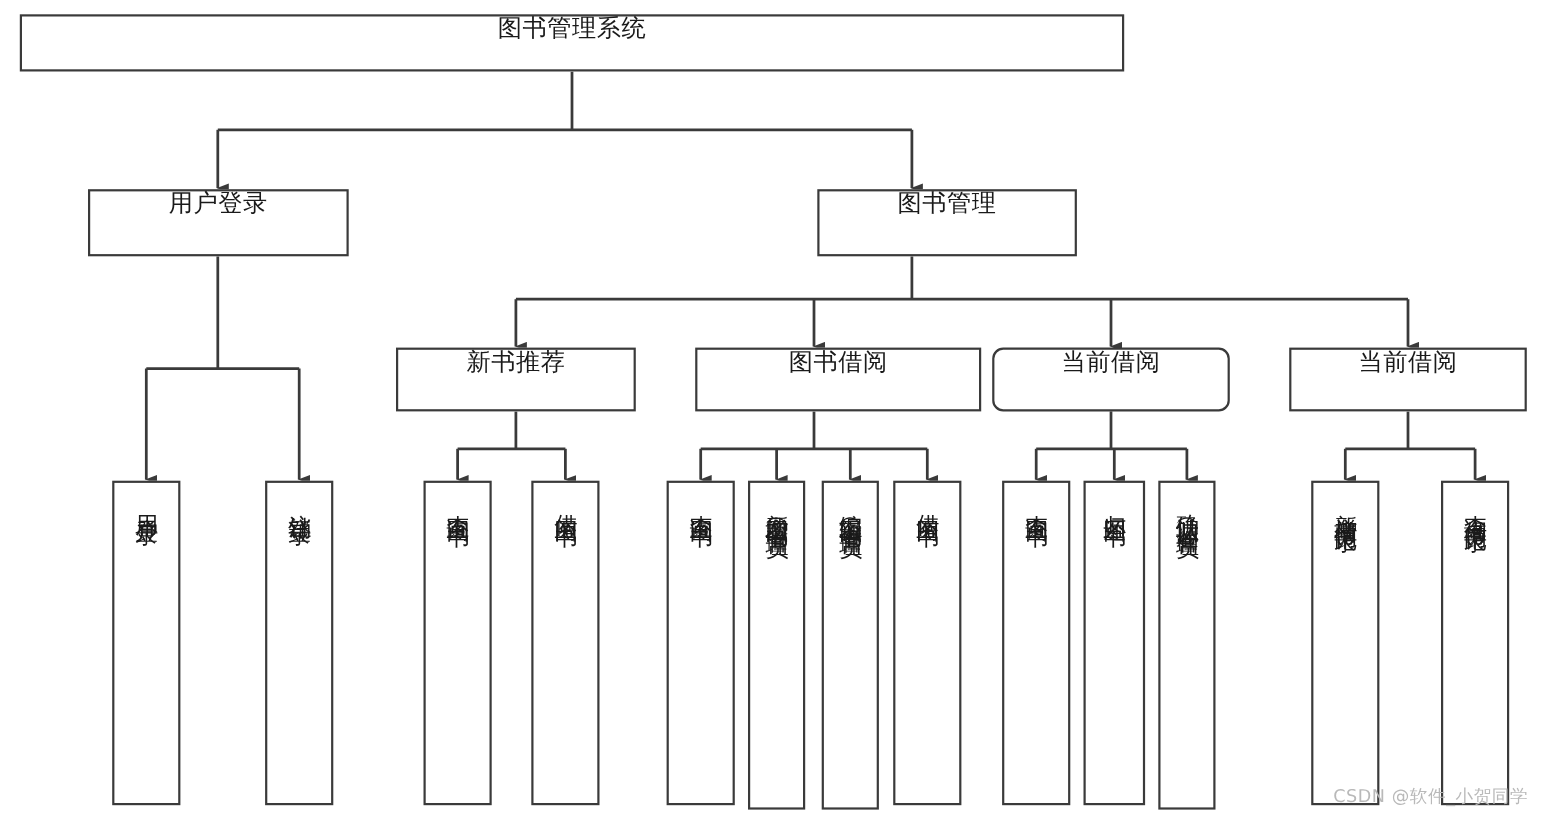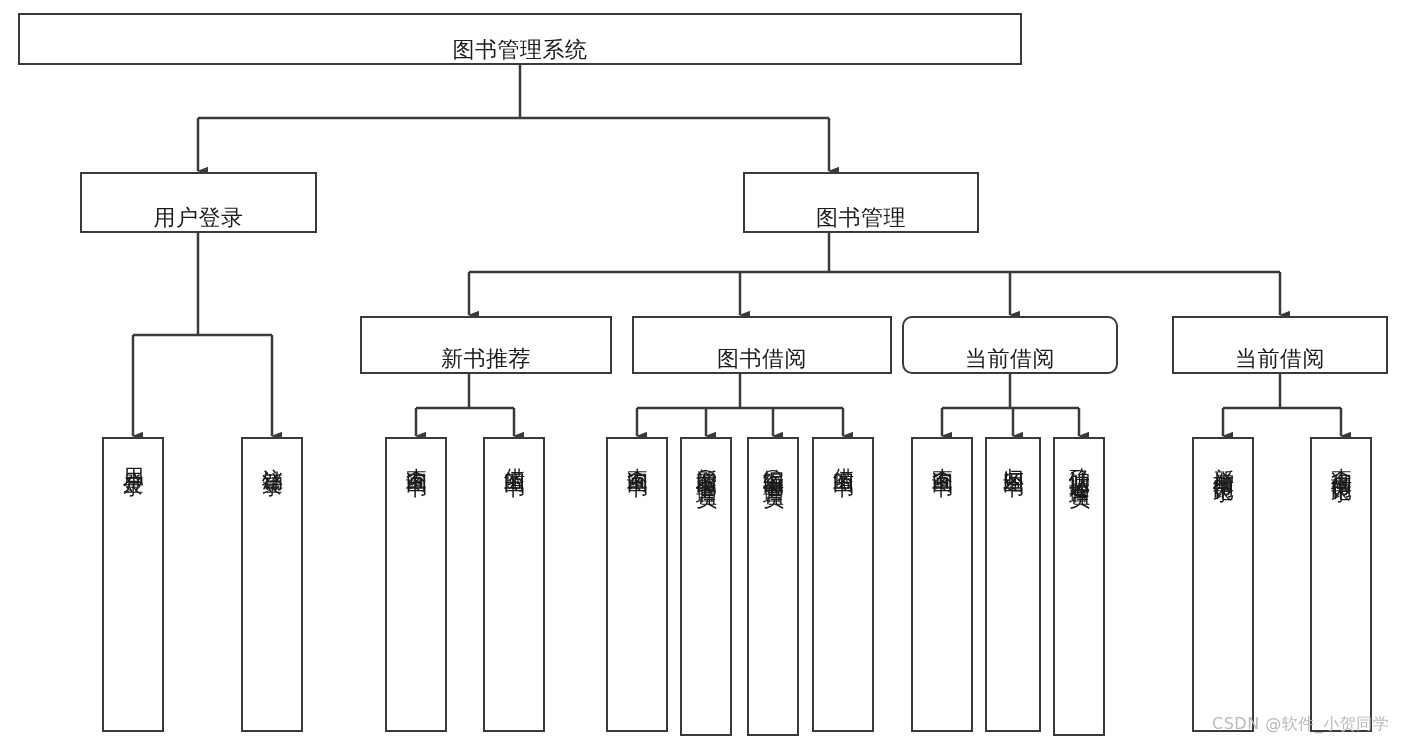"图书管理系统" .node { align-items: flex-end -> flex-start }
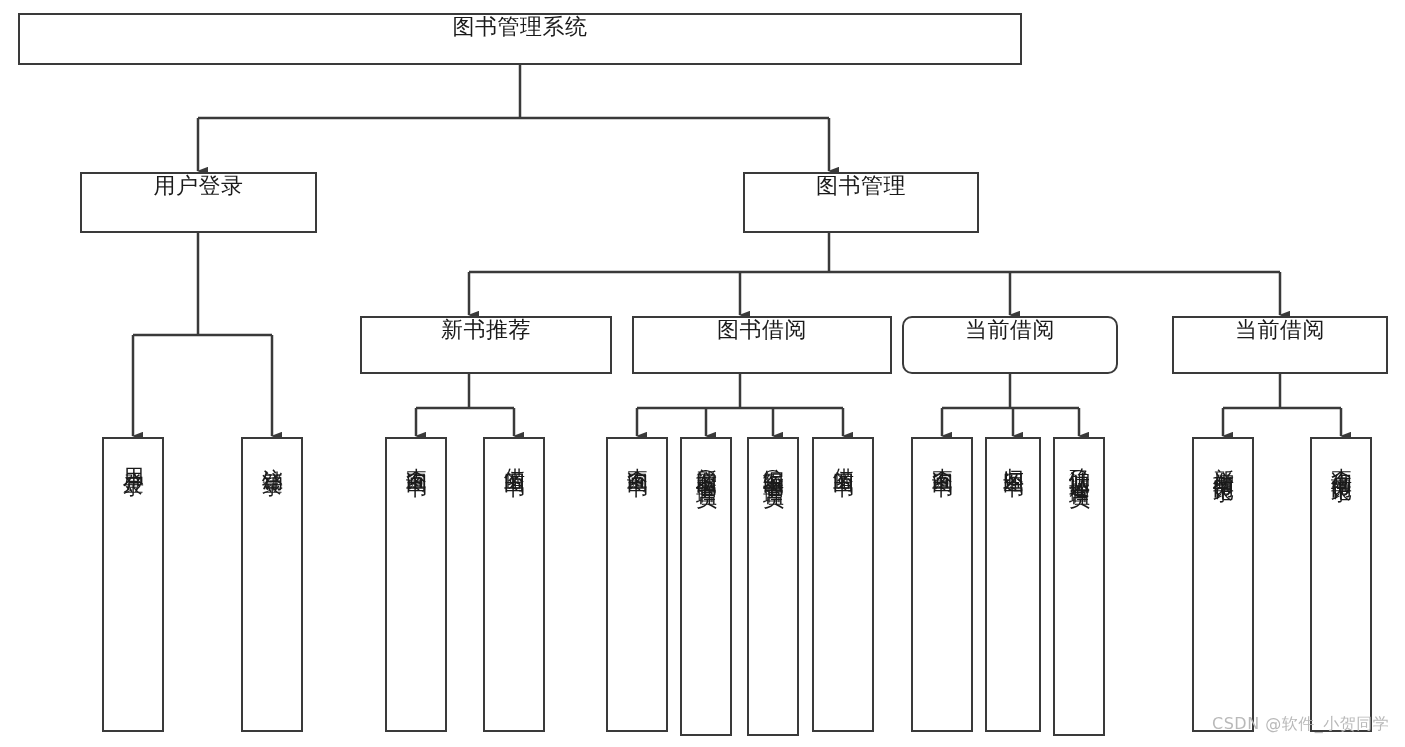"新书推荐" div.node { width: 252px -> 218px }
